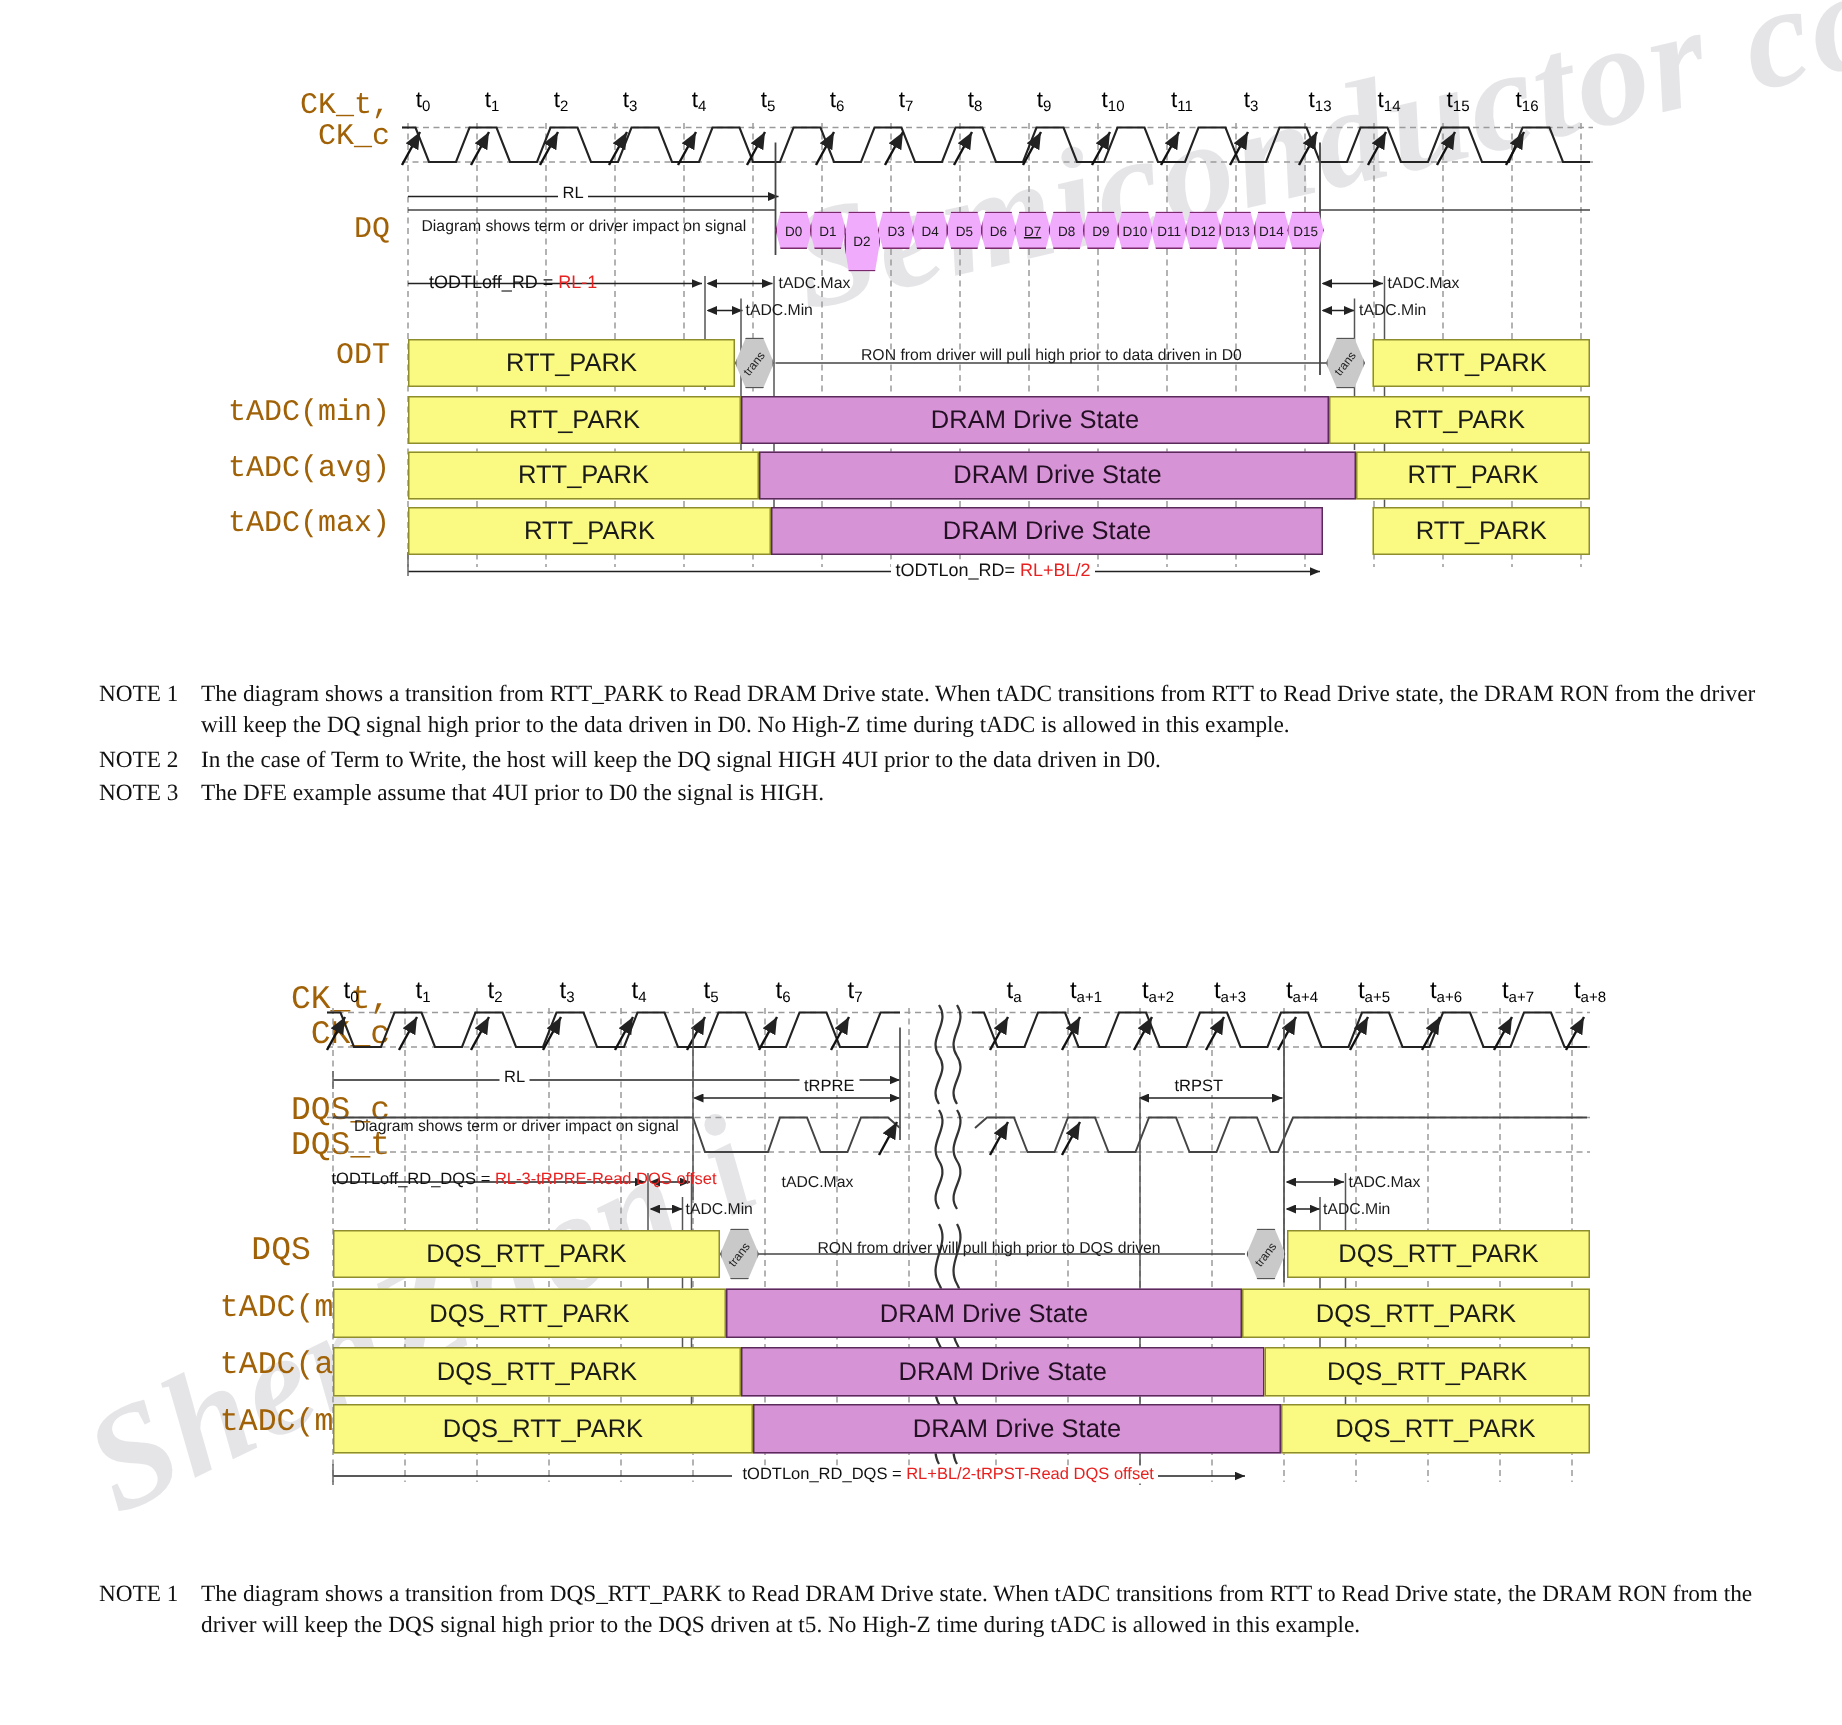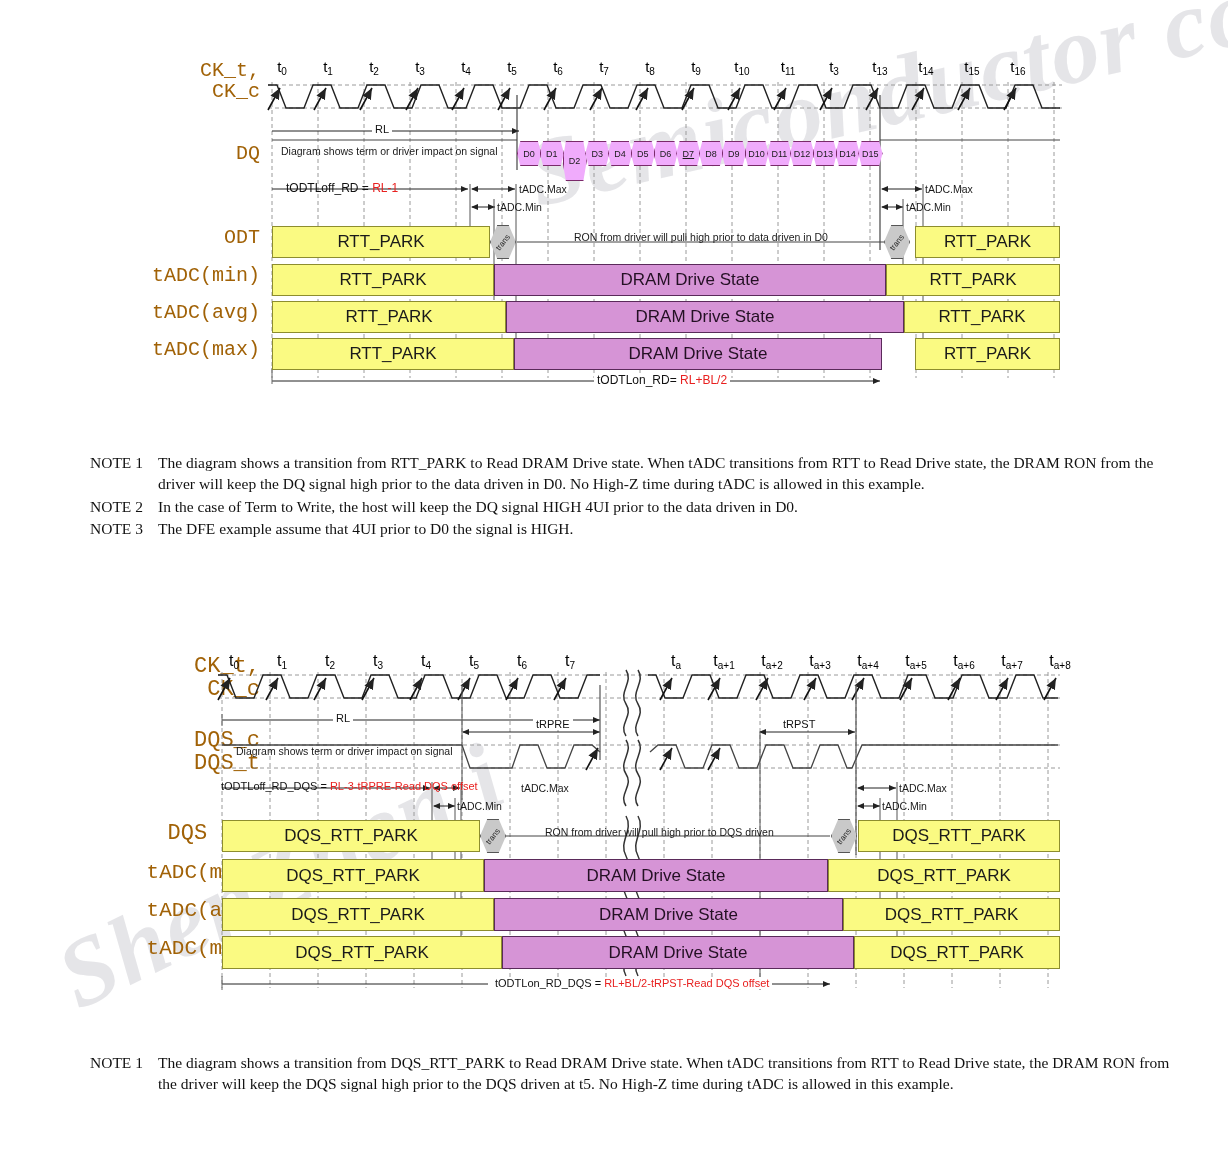"NOTE 1" .note-row { margin-left: 24px -> none }
